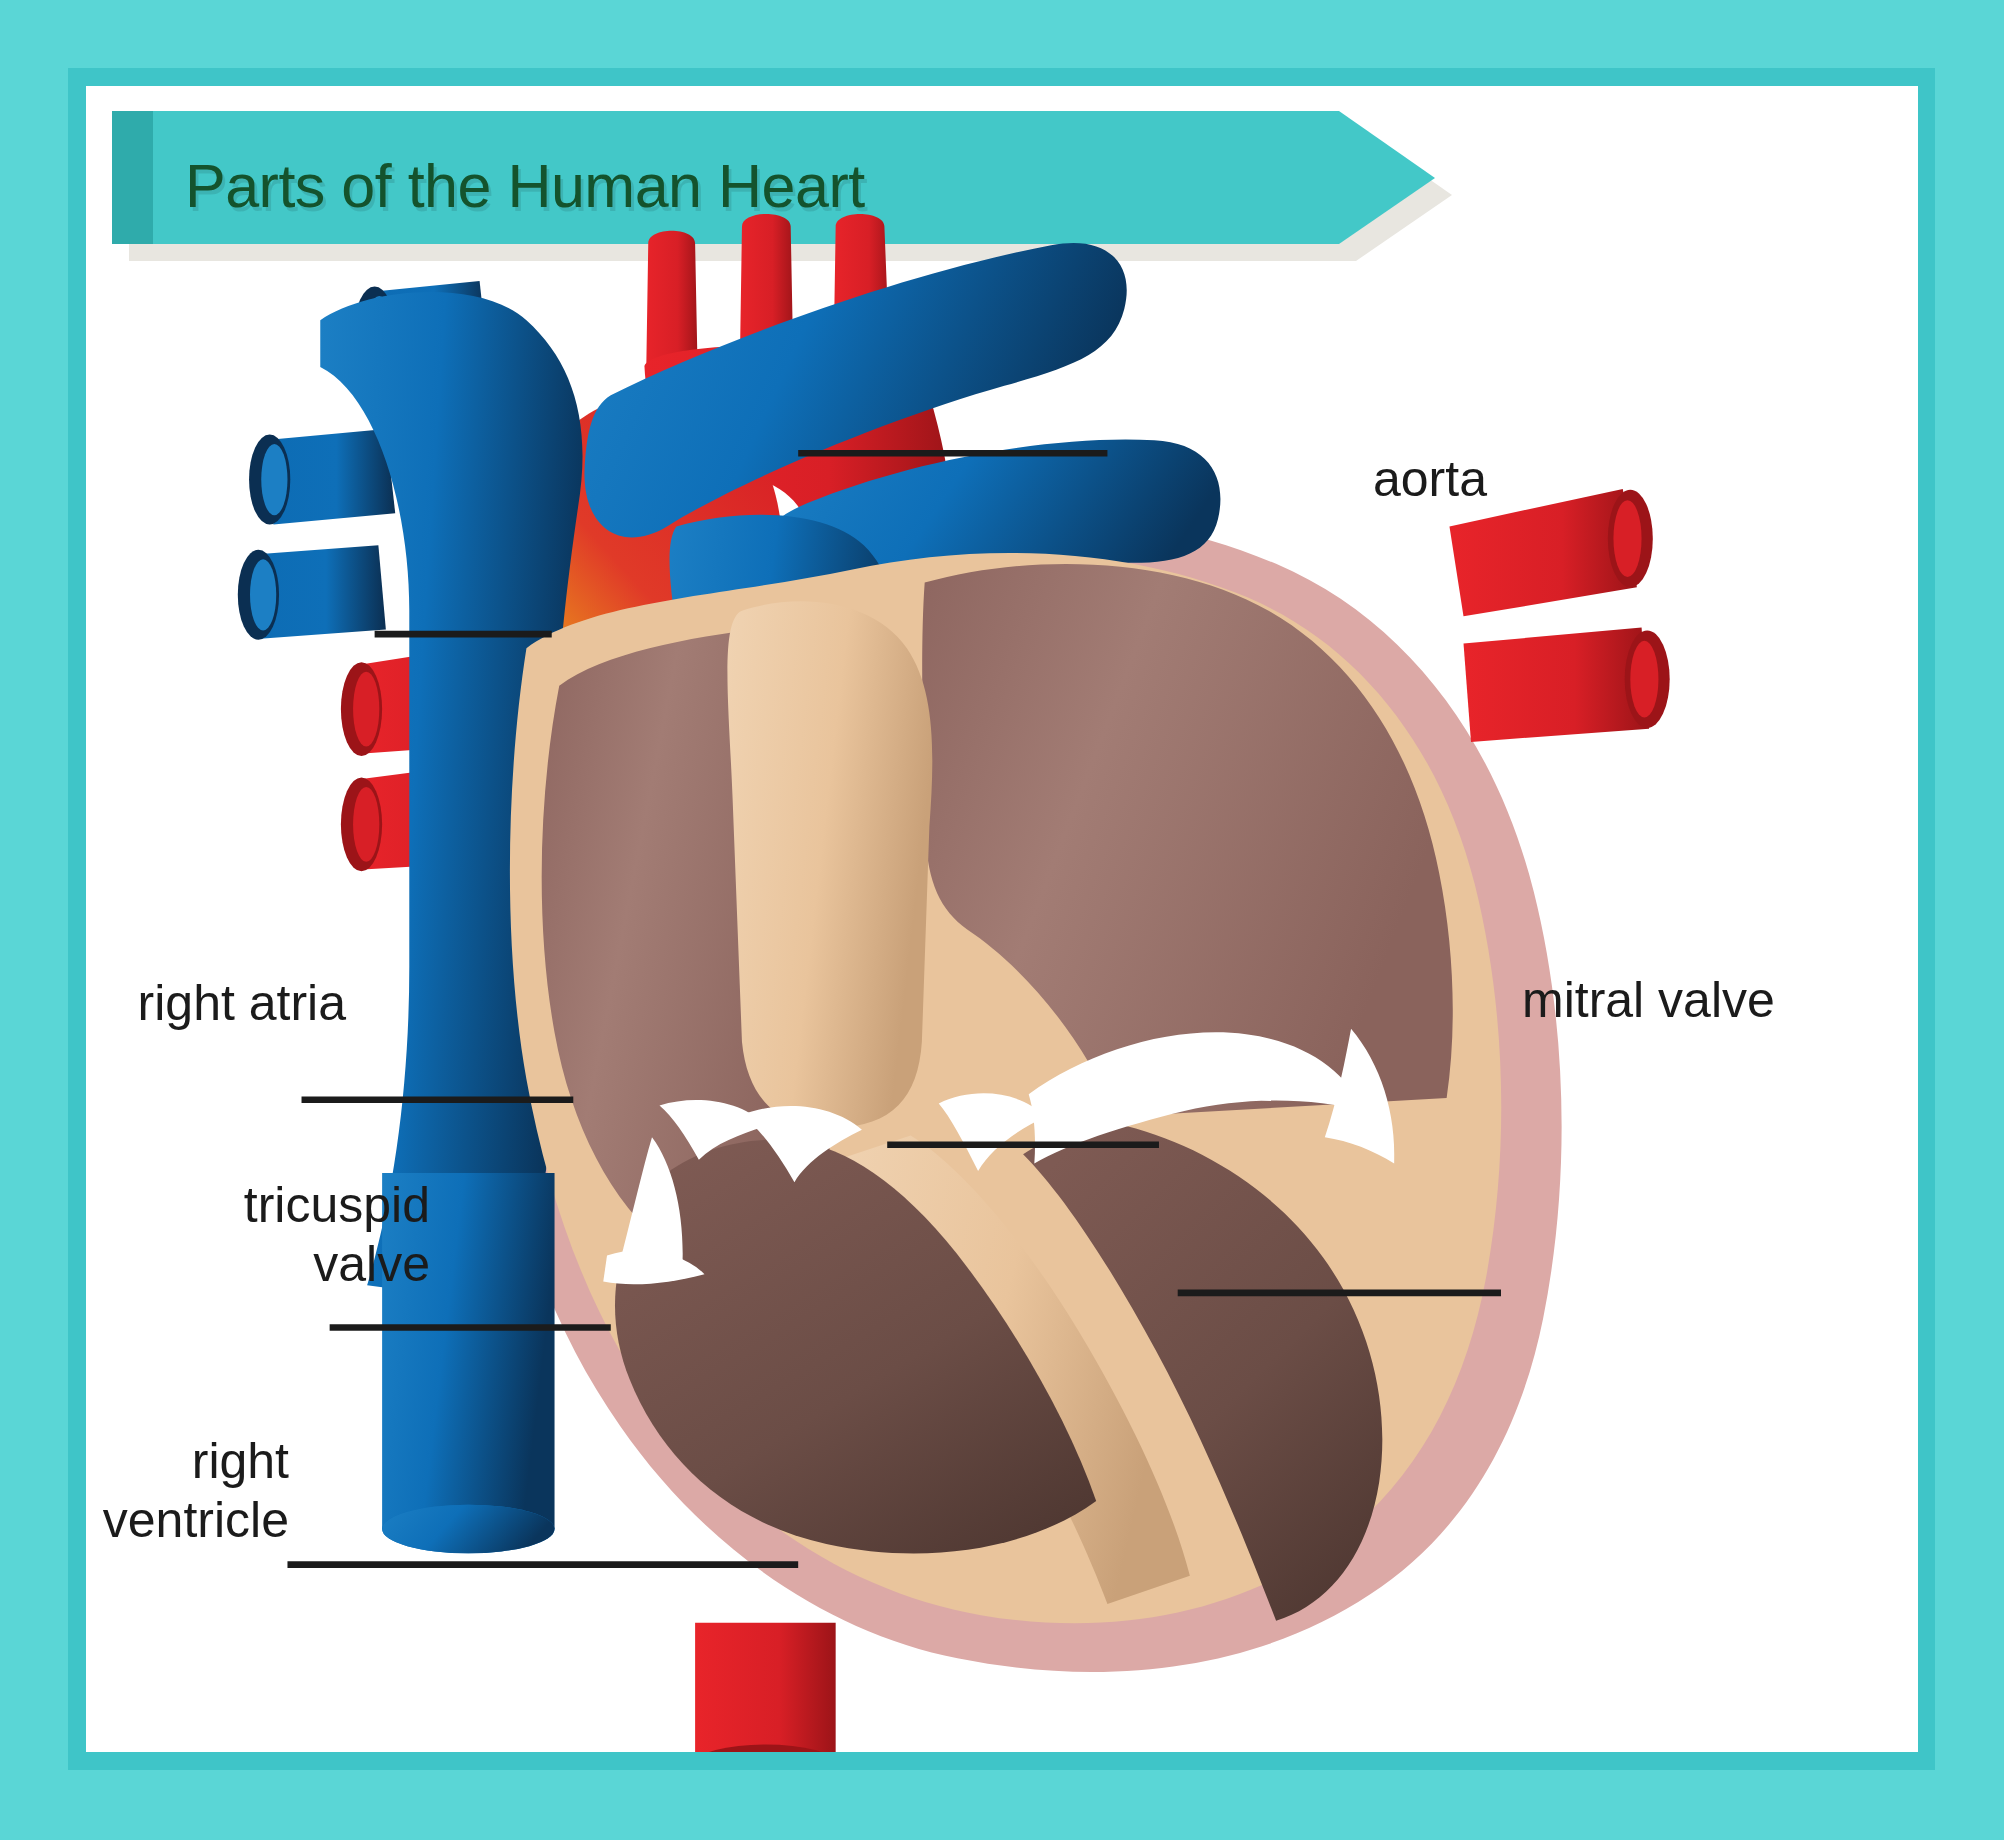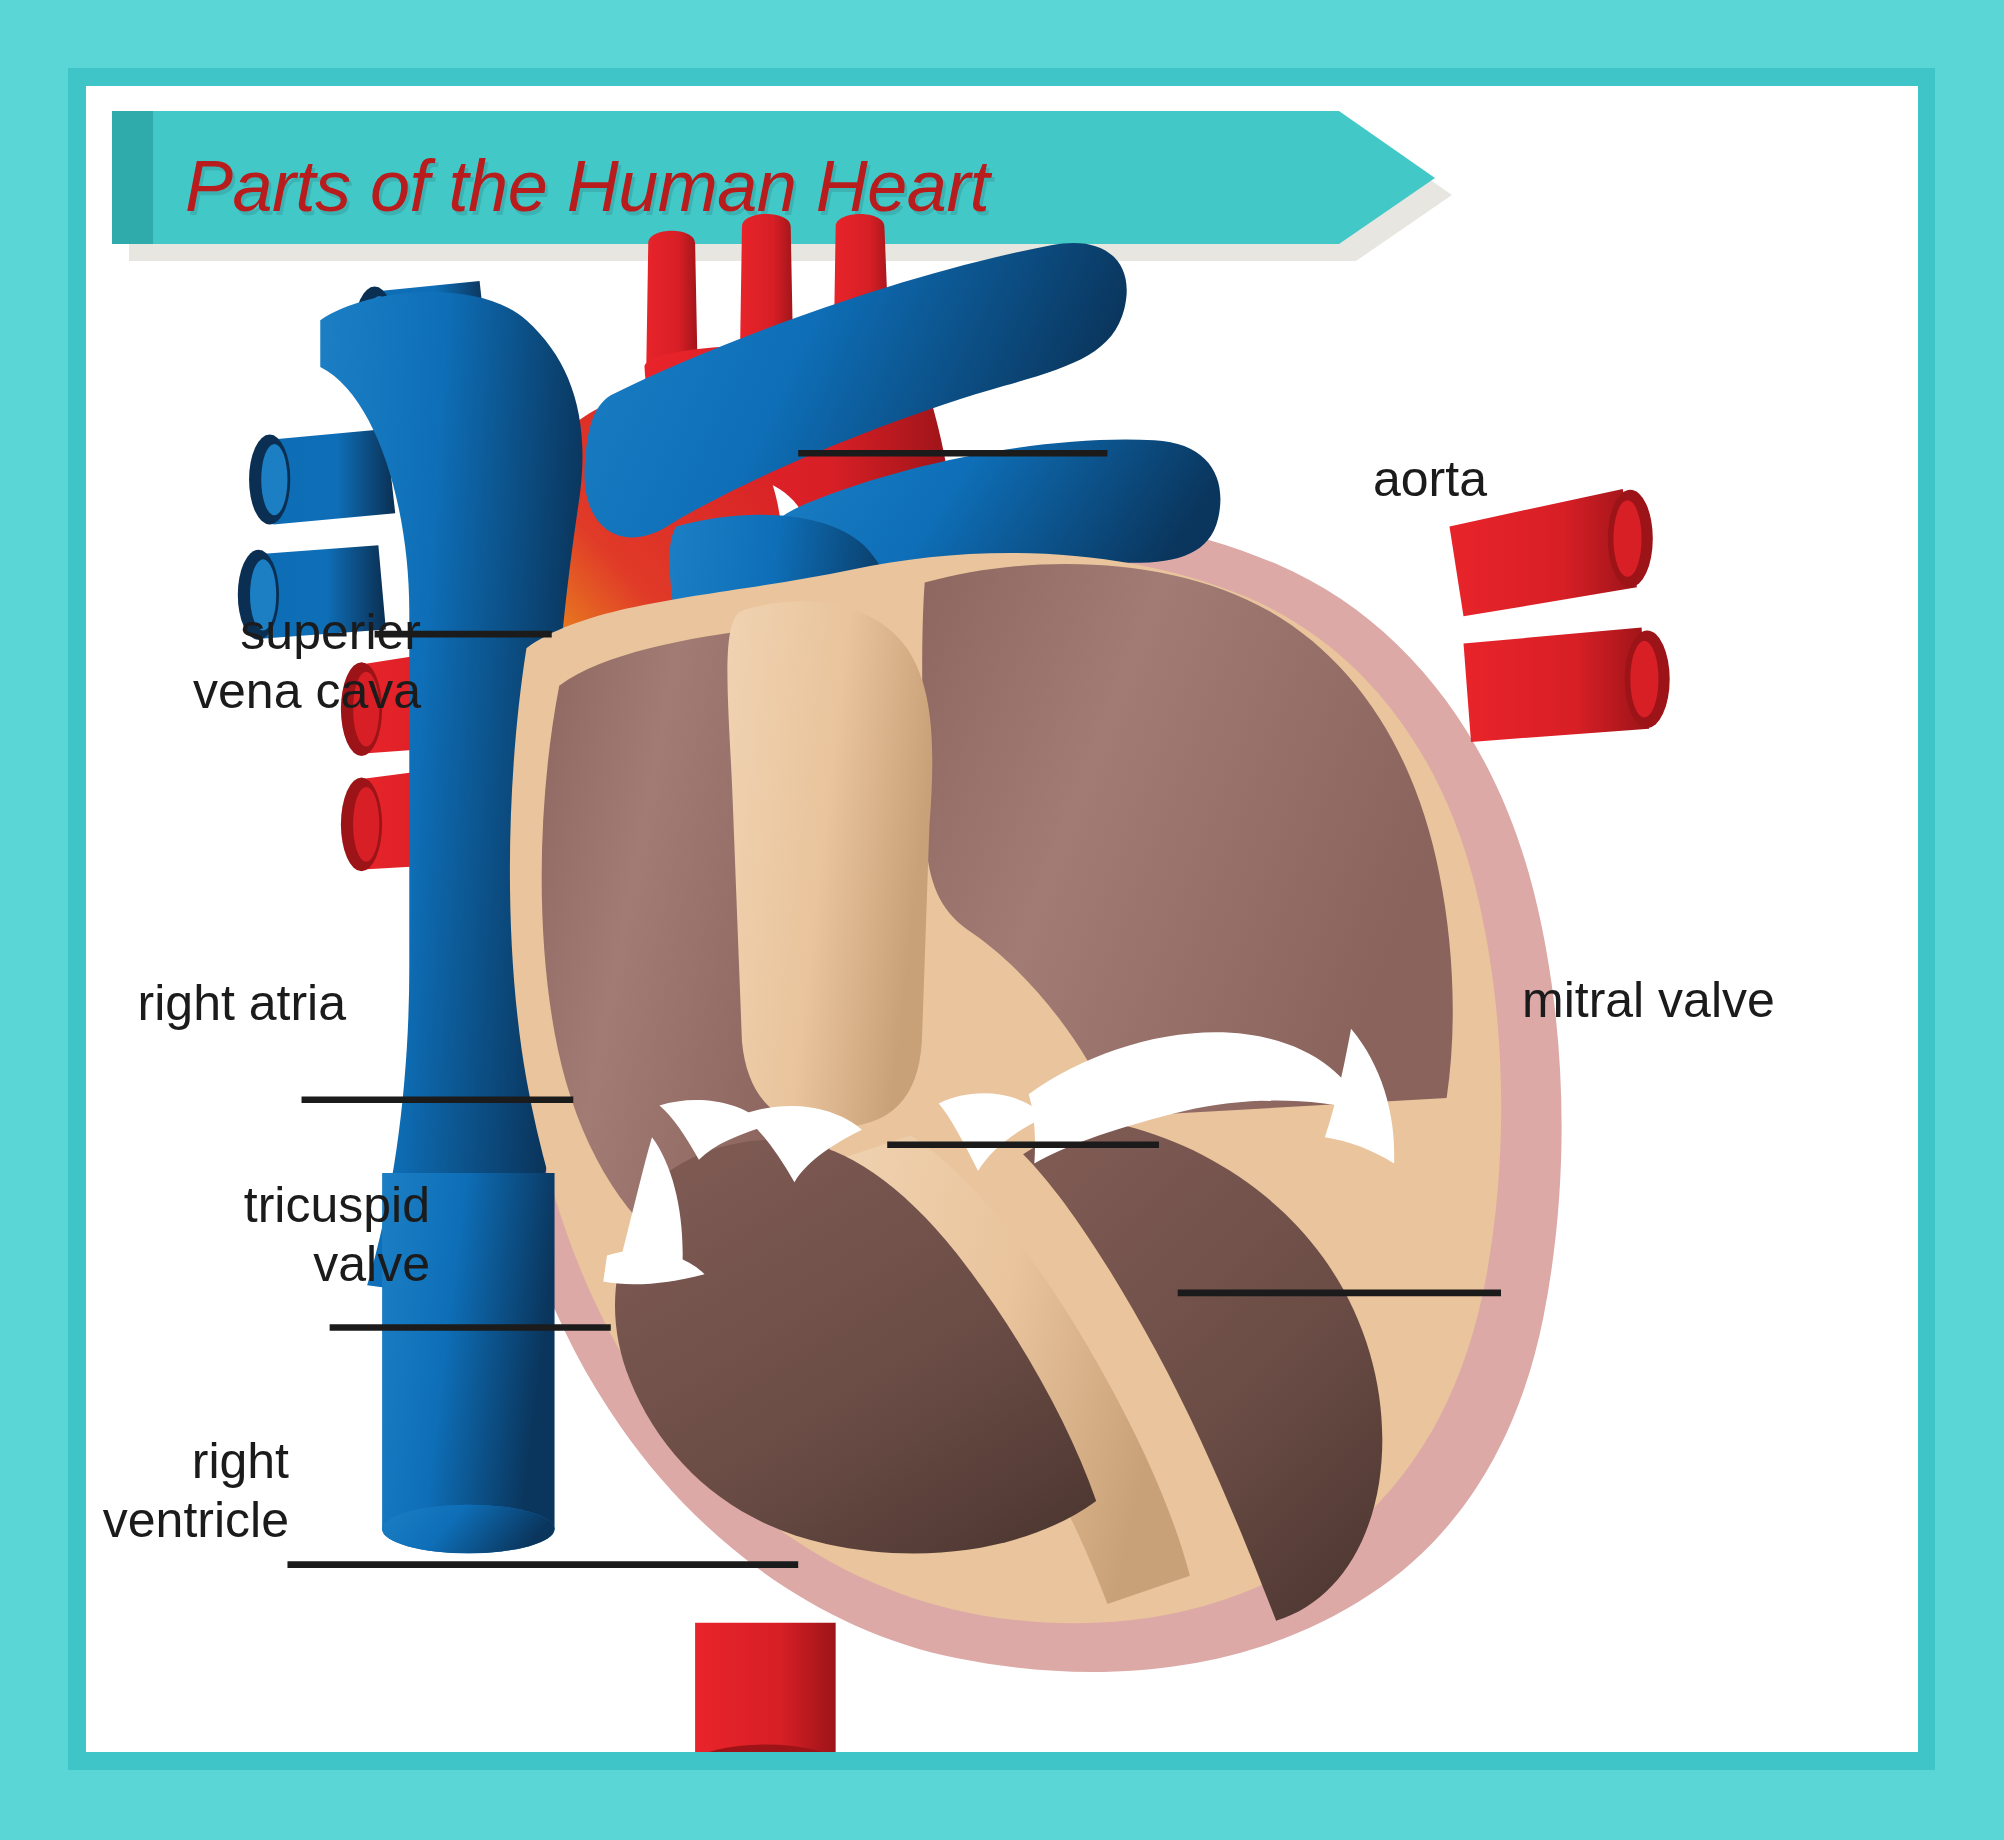"Parts of the Human Heart" .ribbon-title { color: #b91c1c -> #14532d; font-size: 72px -> 61px; font-style: italic -> none }
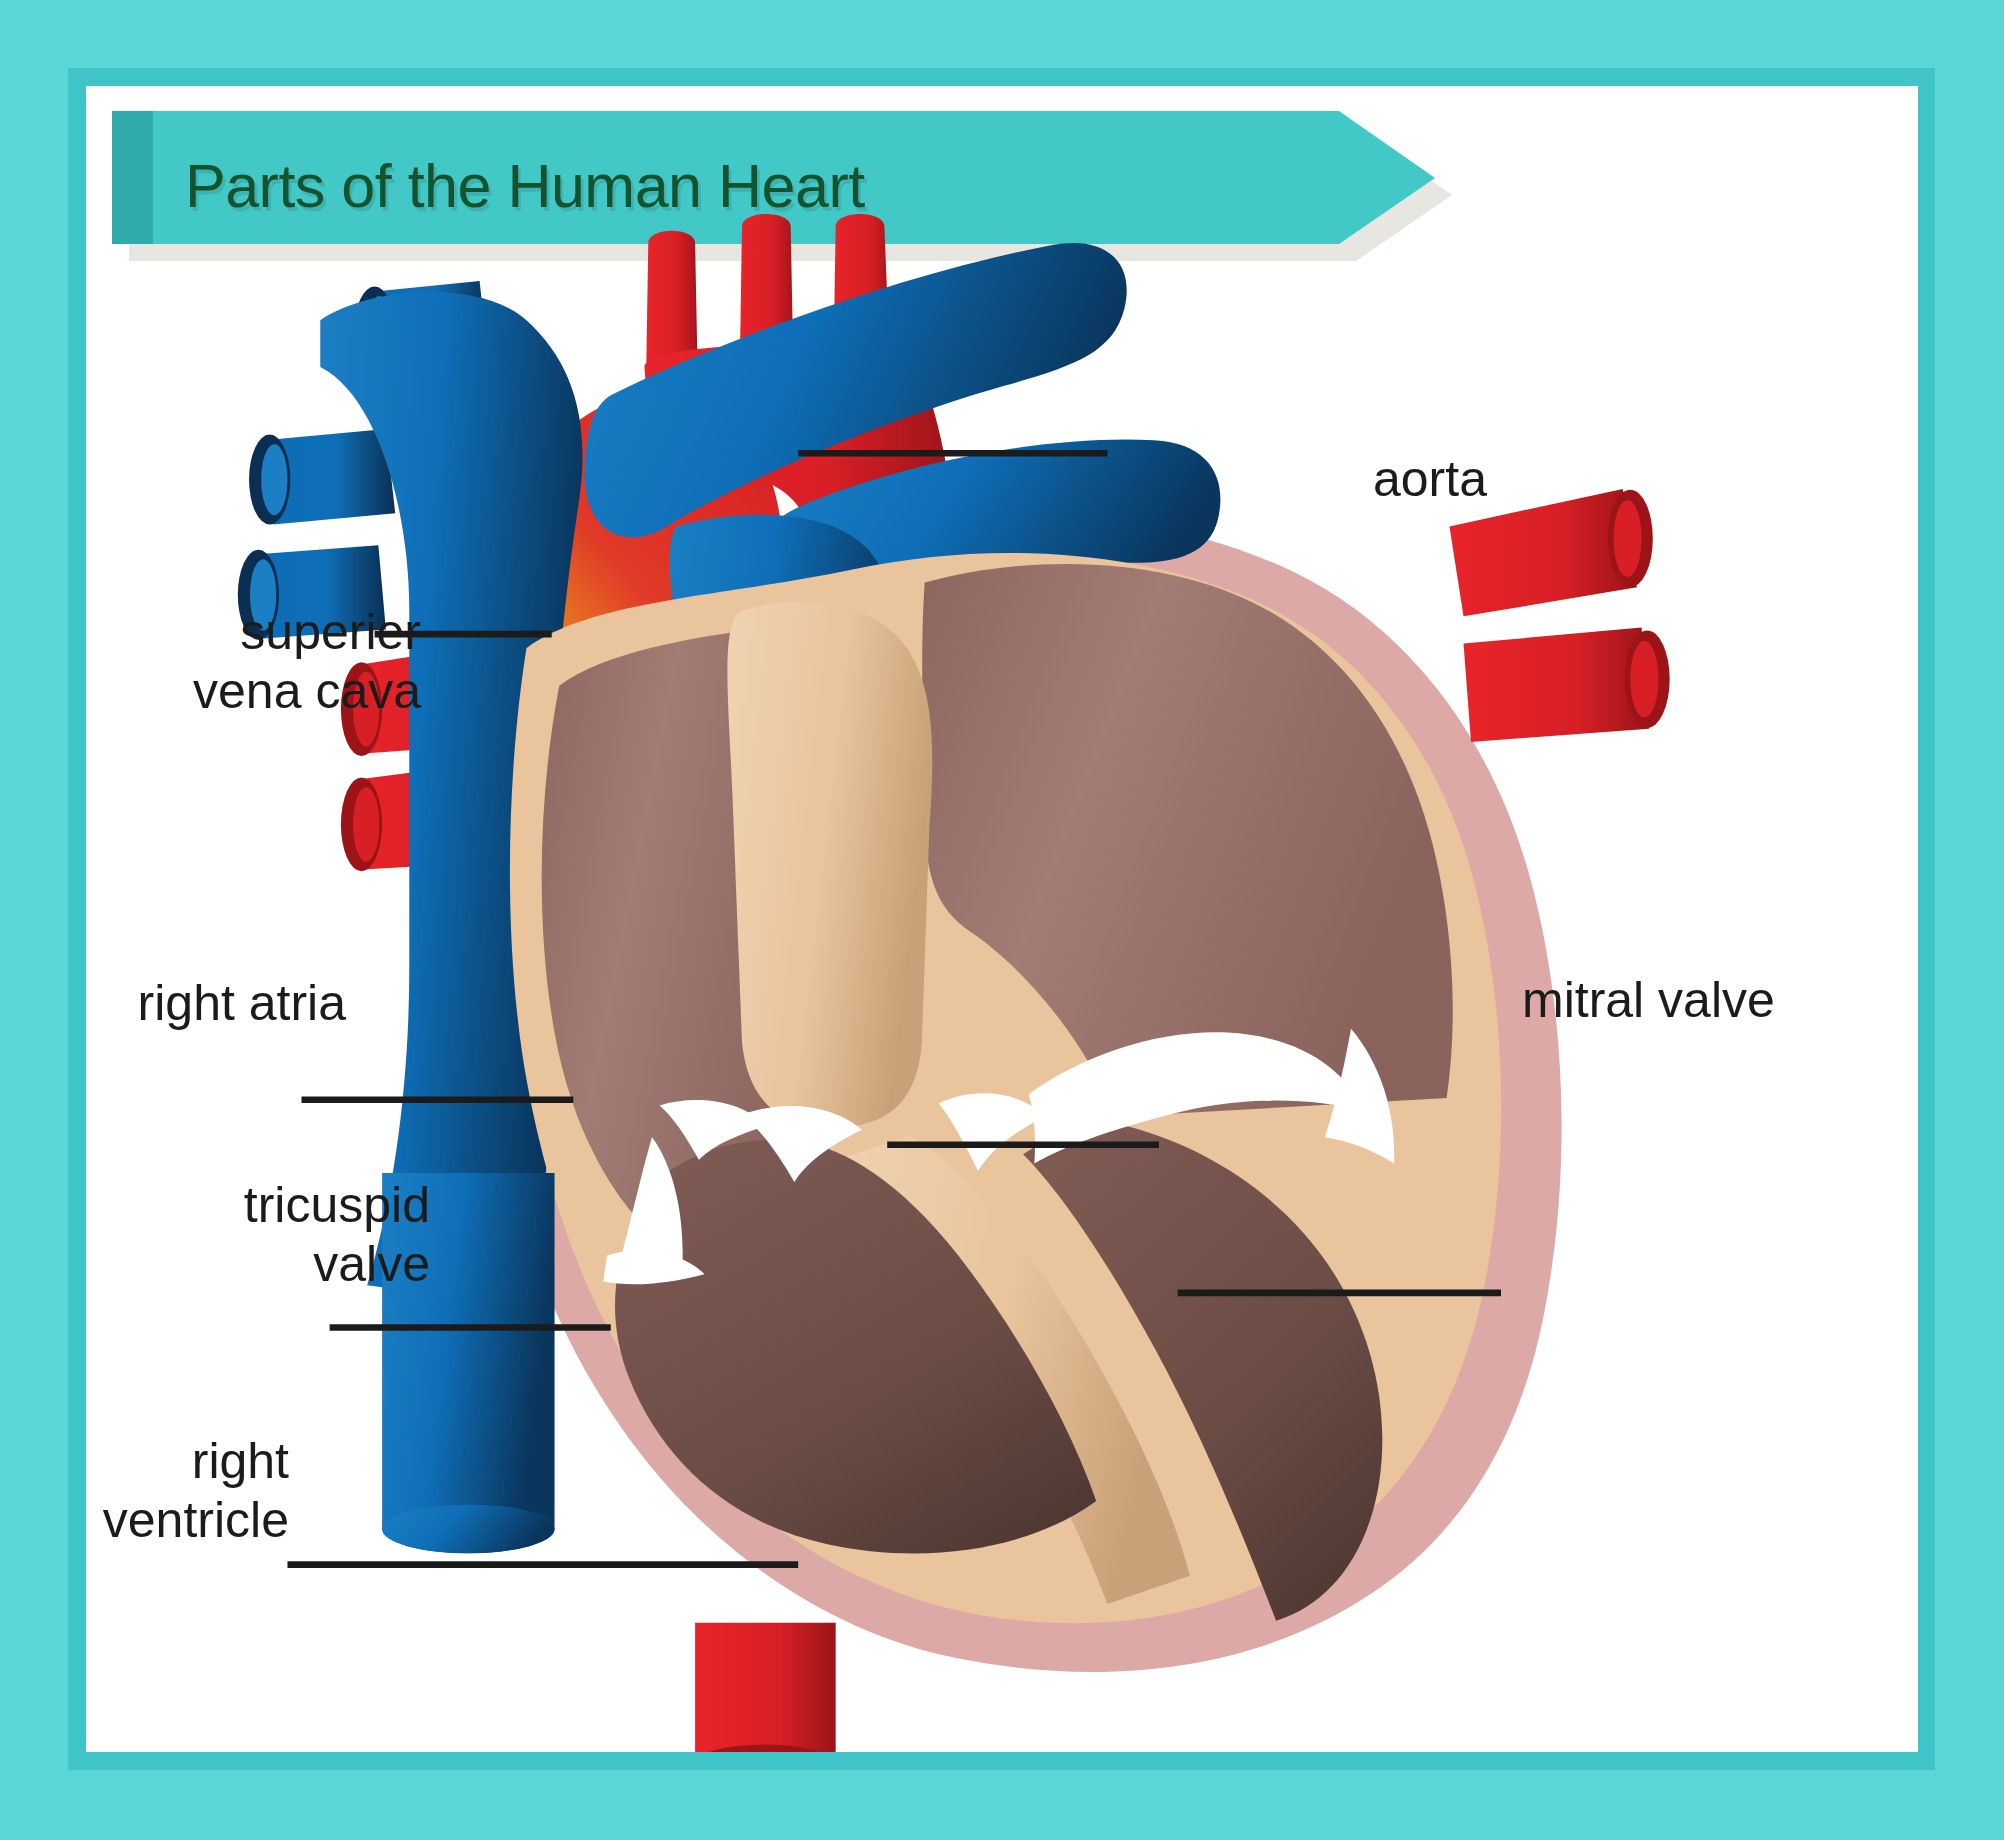"superier" div.label { html: <div>superier vena cava</div> -> none }
